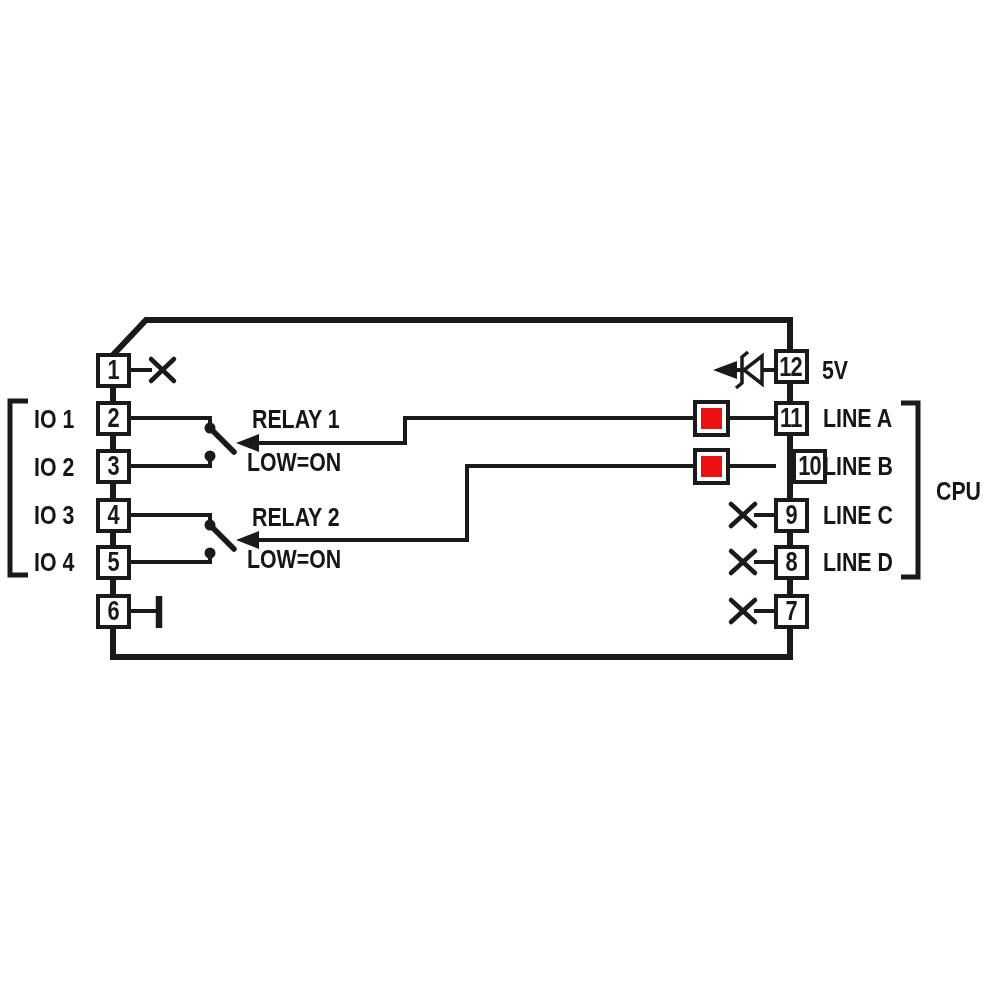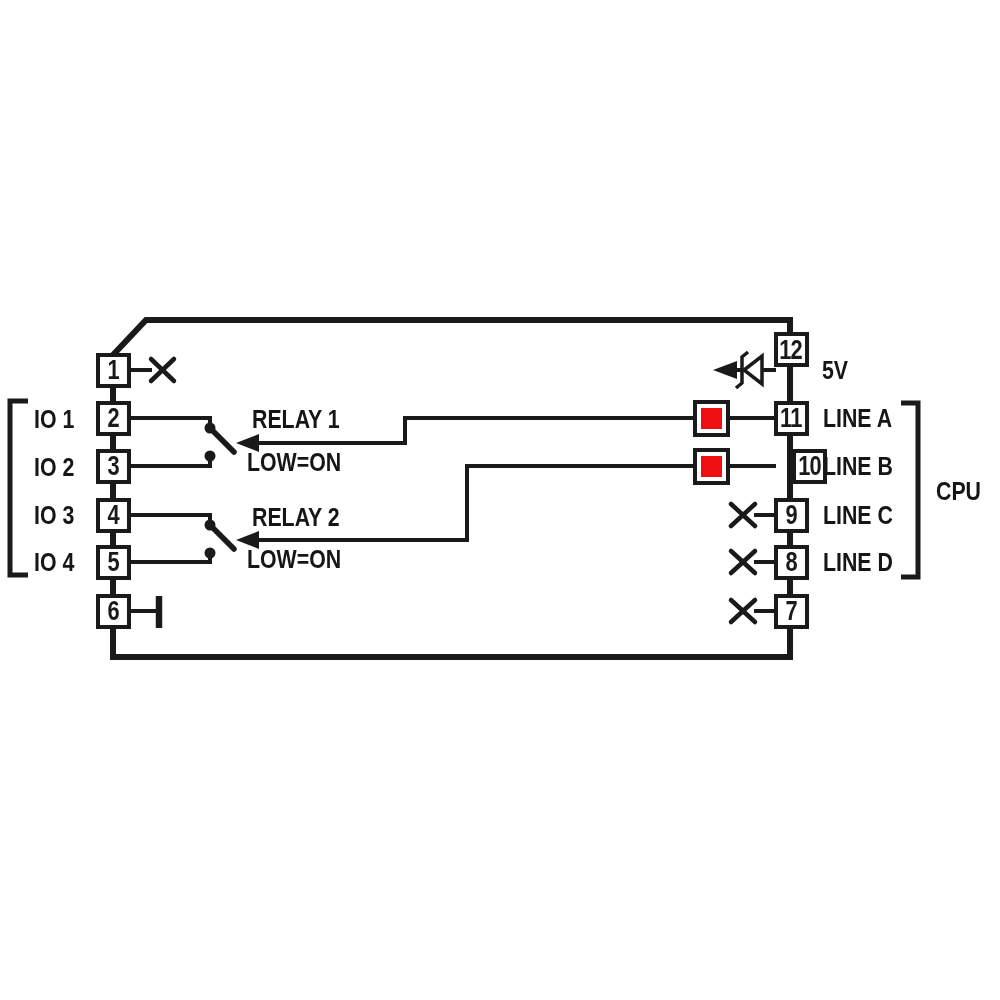"12" div.pinbox { top: 332px -> 349px }
